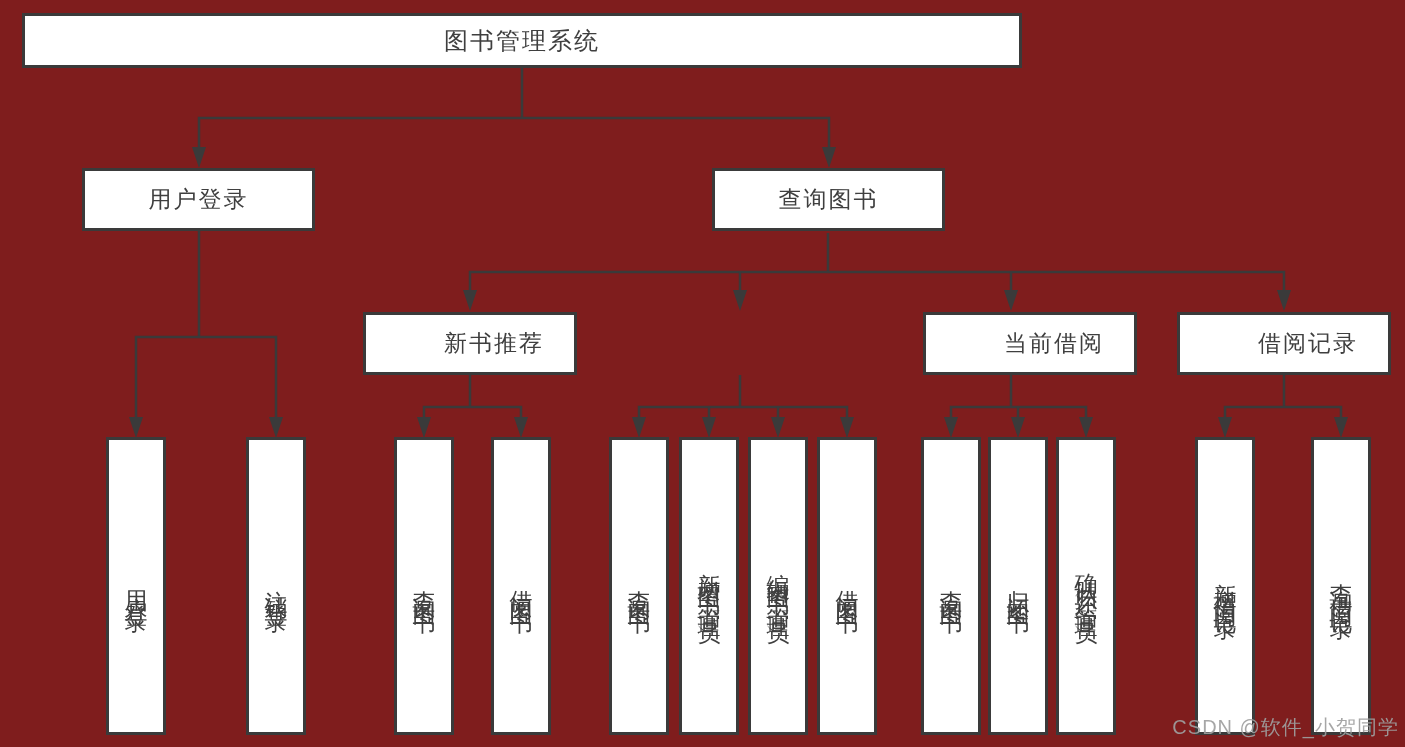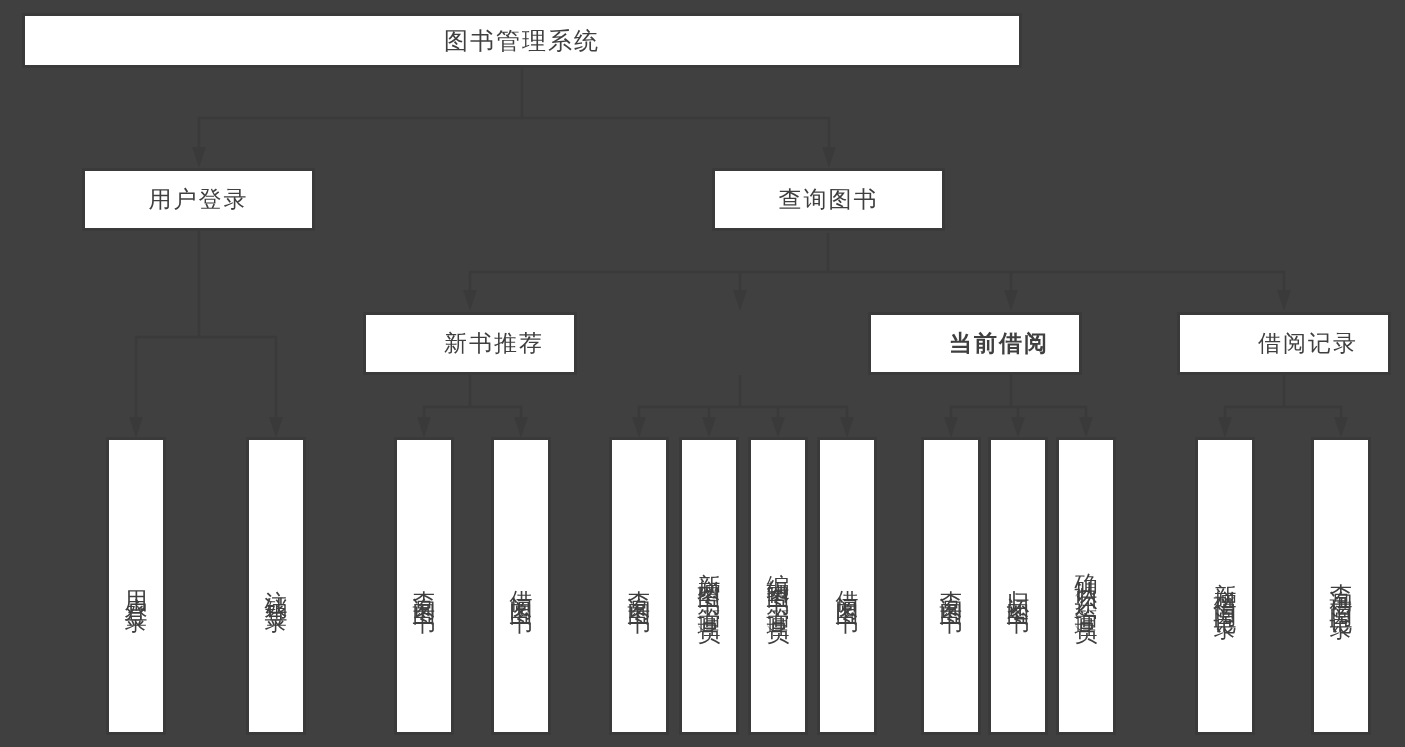"图书管理系统" #canvas { background: #404040 -> #7f1d1d }
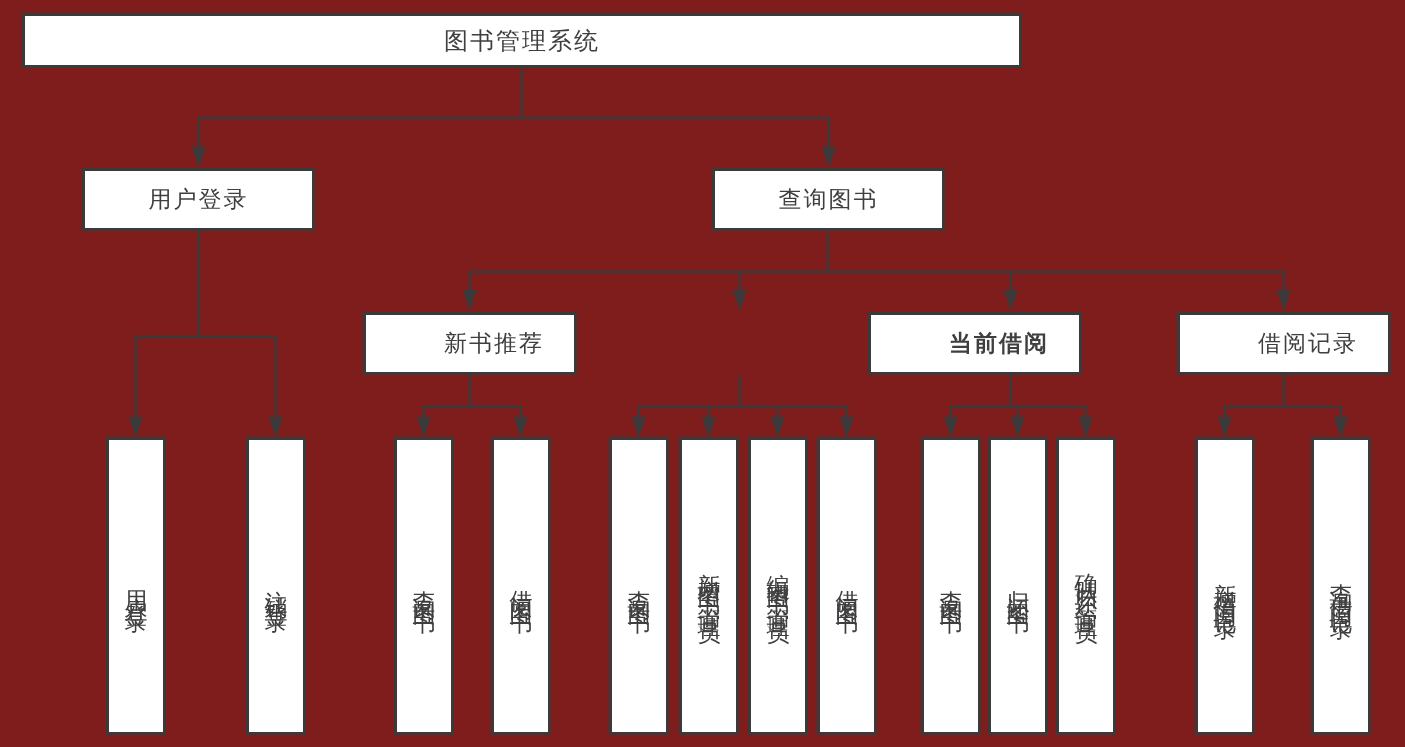"当前借阅" #n-current-borrow { font-weight: bold -> none; left: 868px -> 923px }
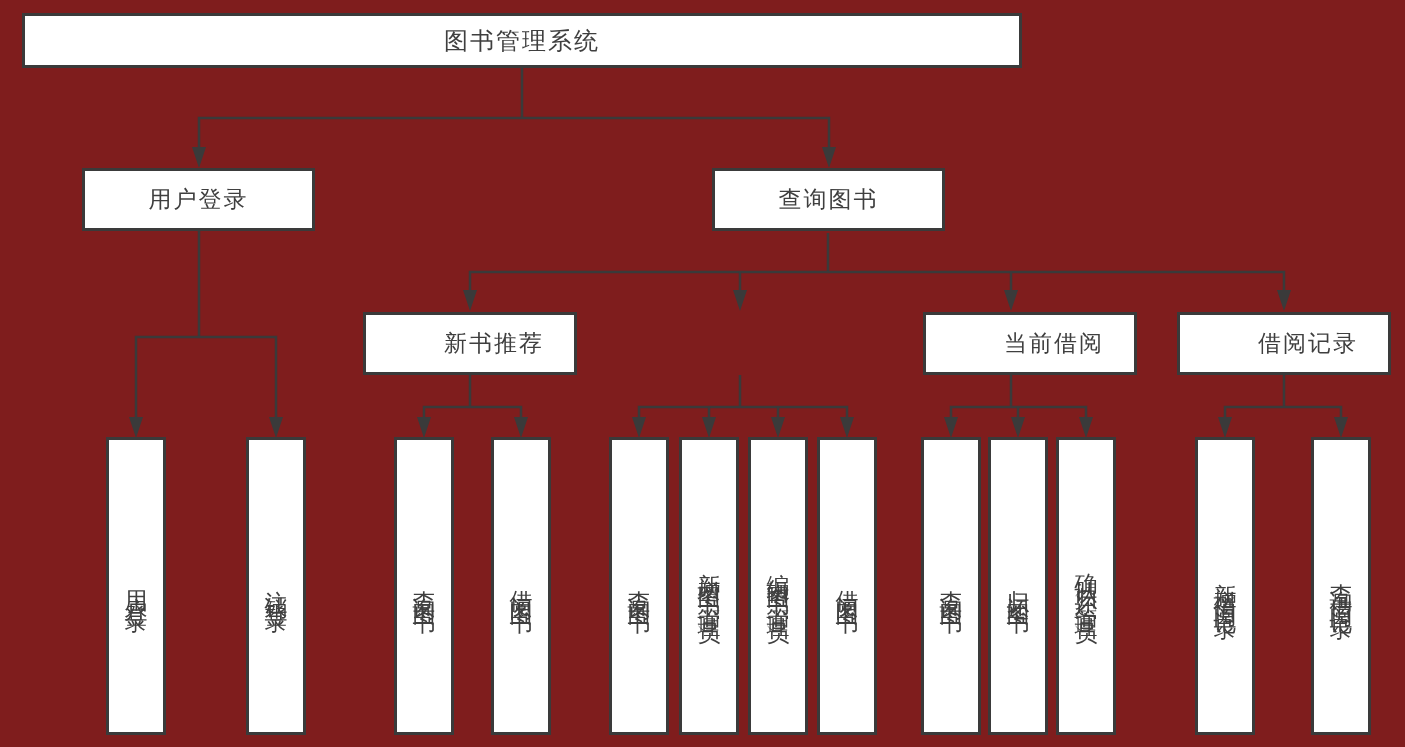"CSDN @软件_小贺同学" div.watermark { html: none -> <div>CSDN @软件_小贺同学</div> }
